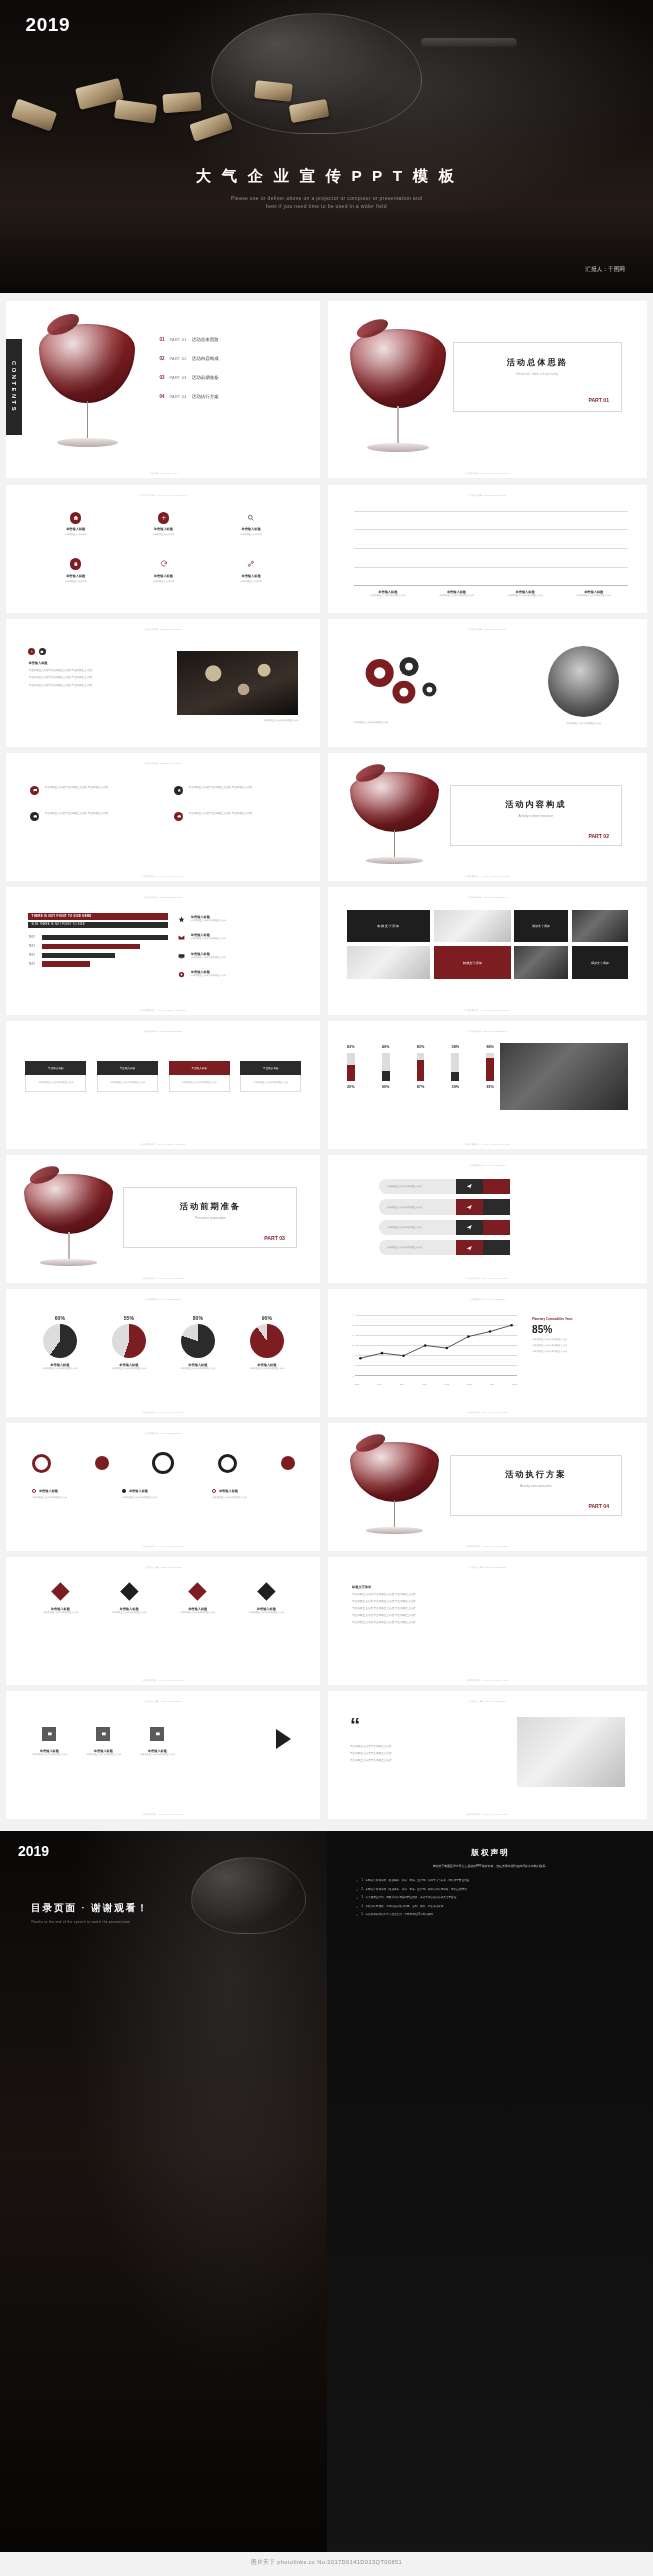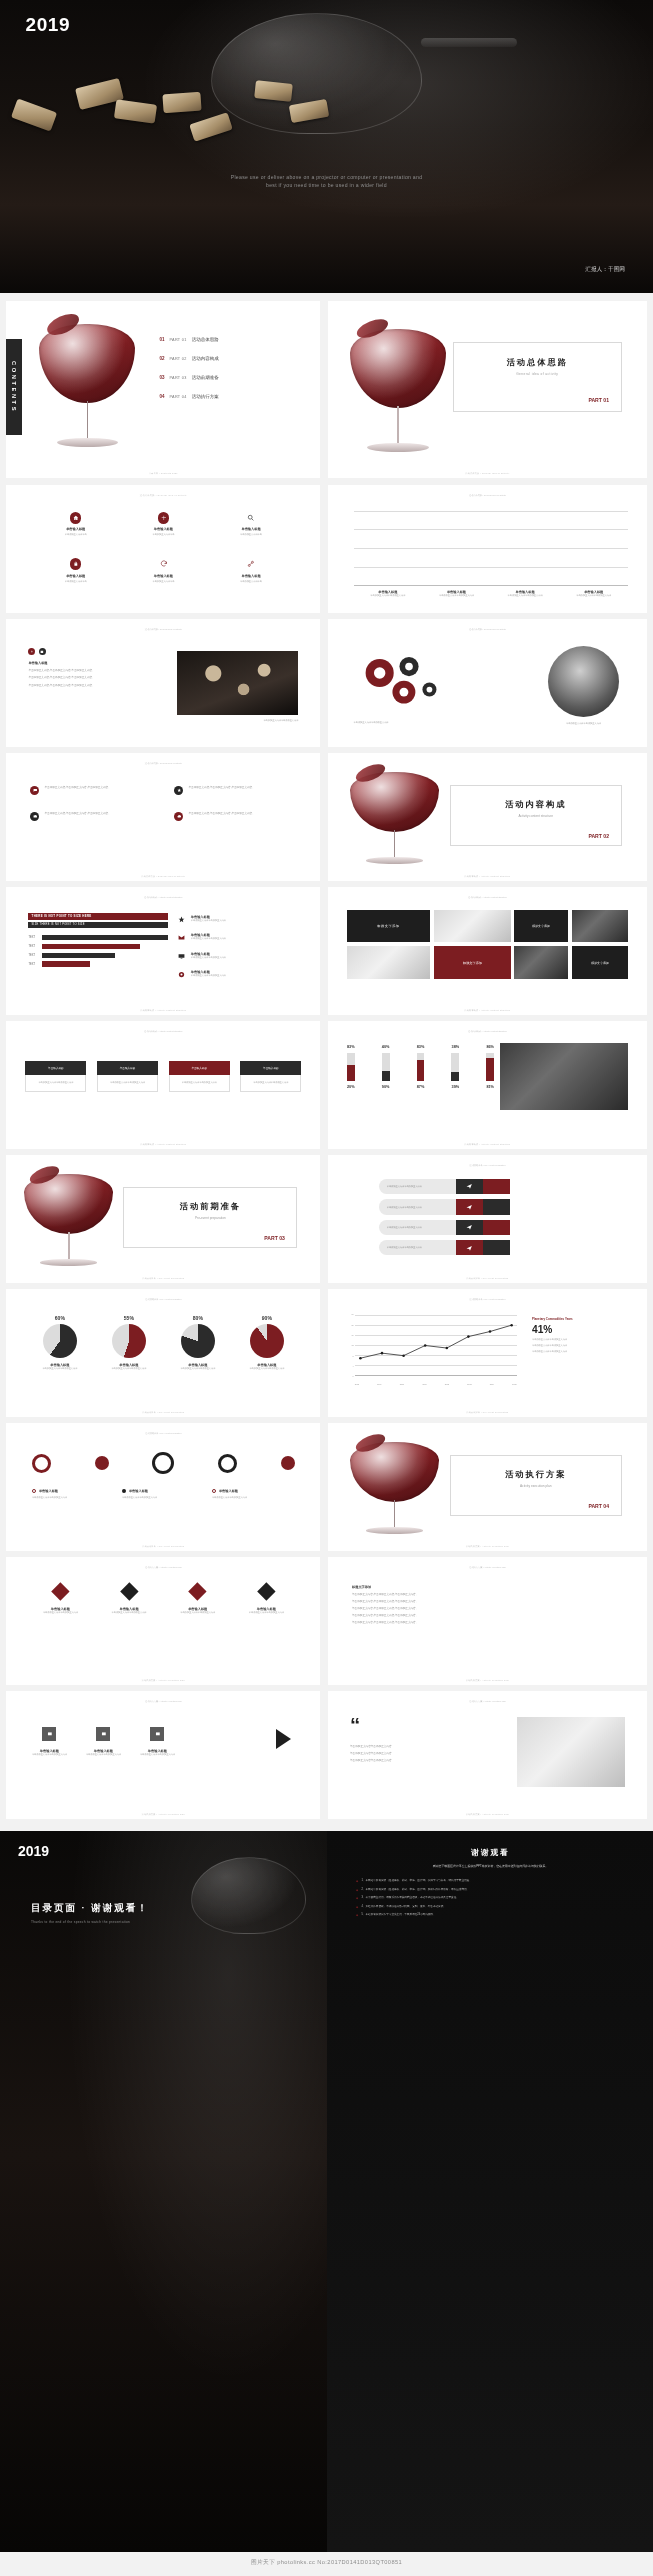"大 气 企 业 宣" div { html: none -> <div>大 气 企 业 宣 传 P P T 模 板</div> }
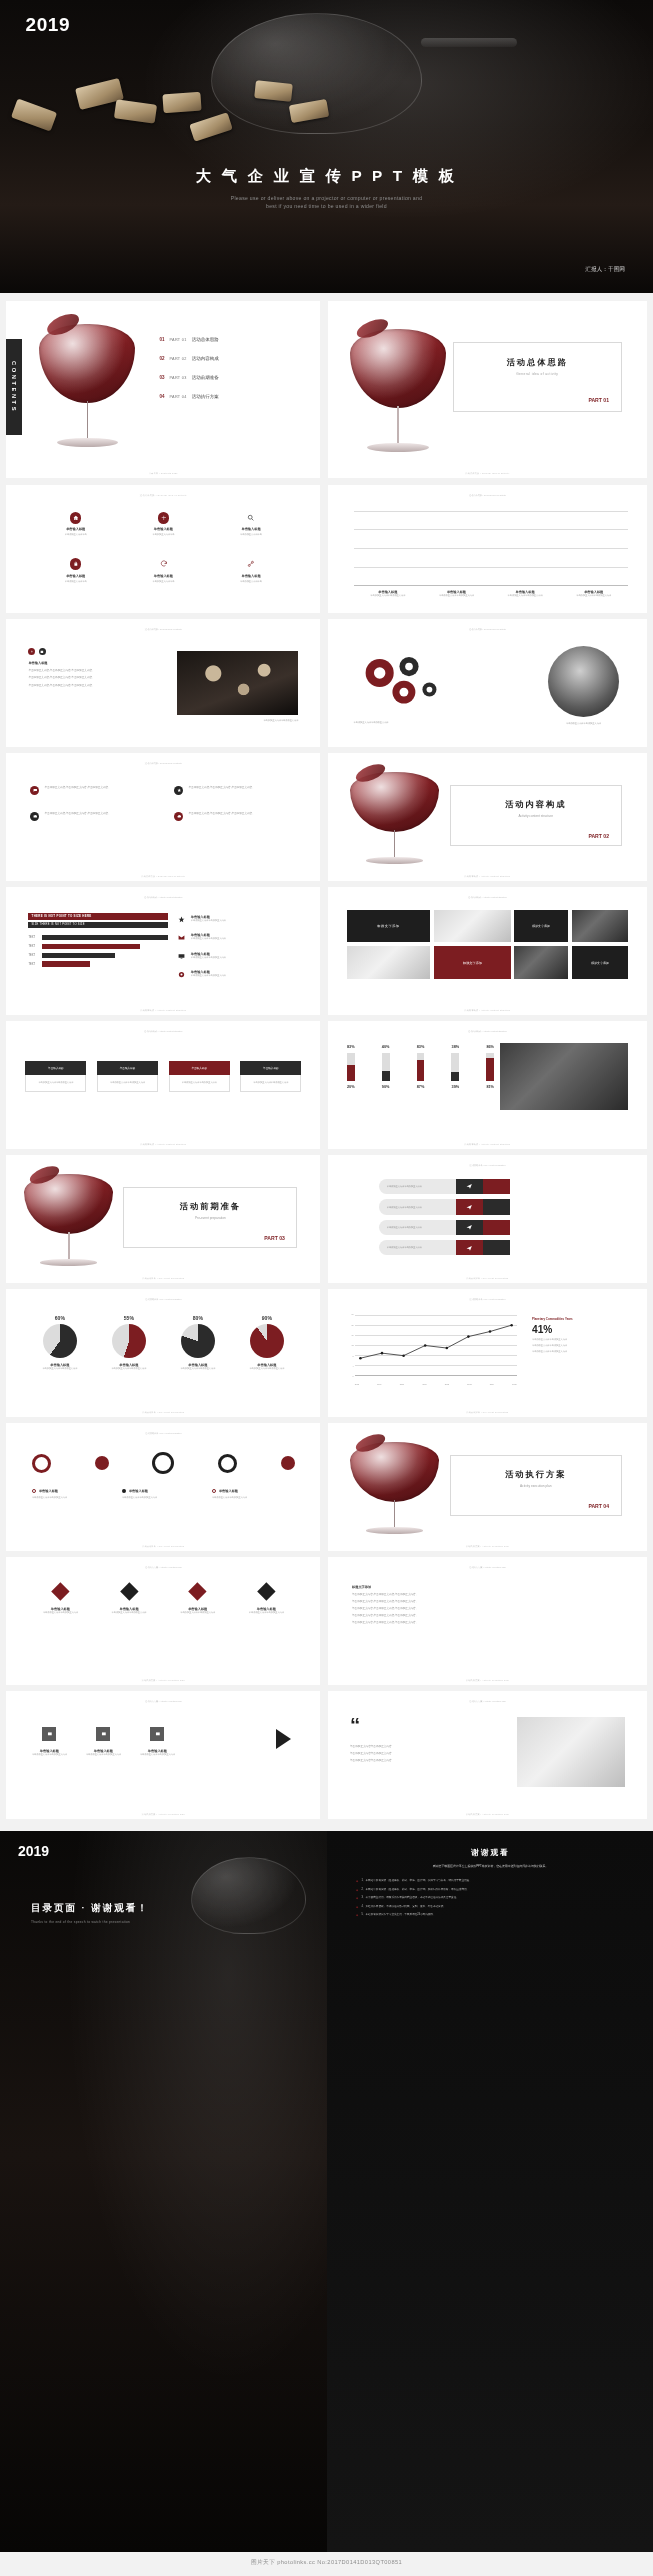"41%" div { text: 41% -> 85% }
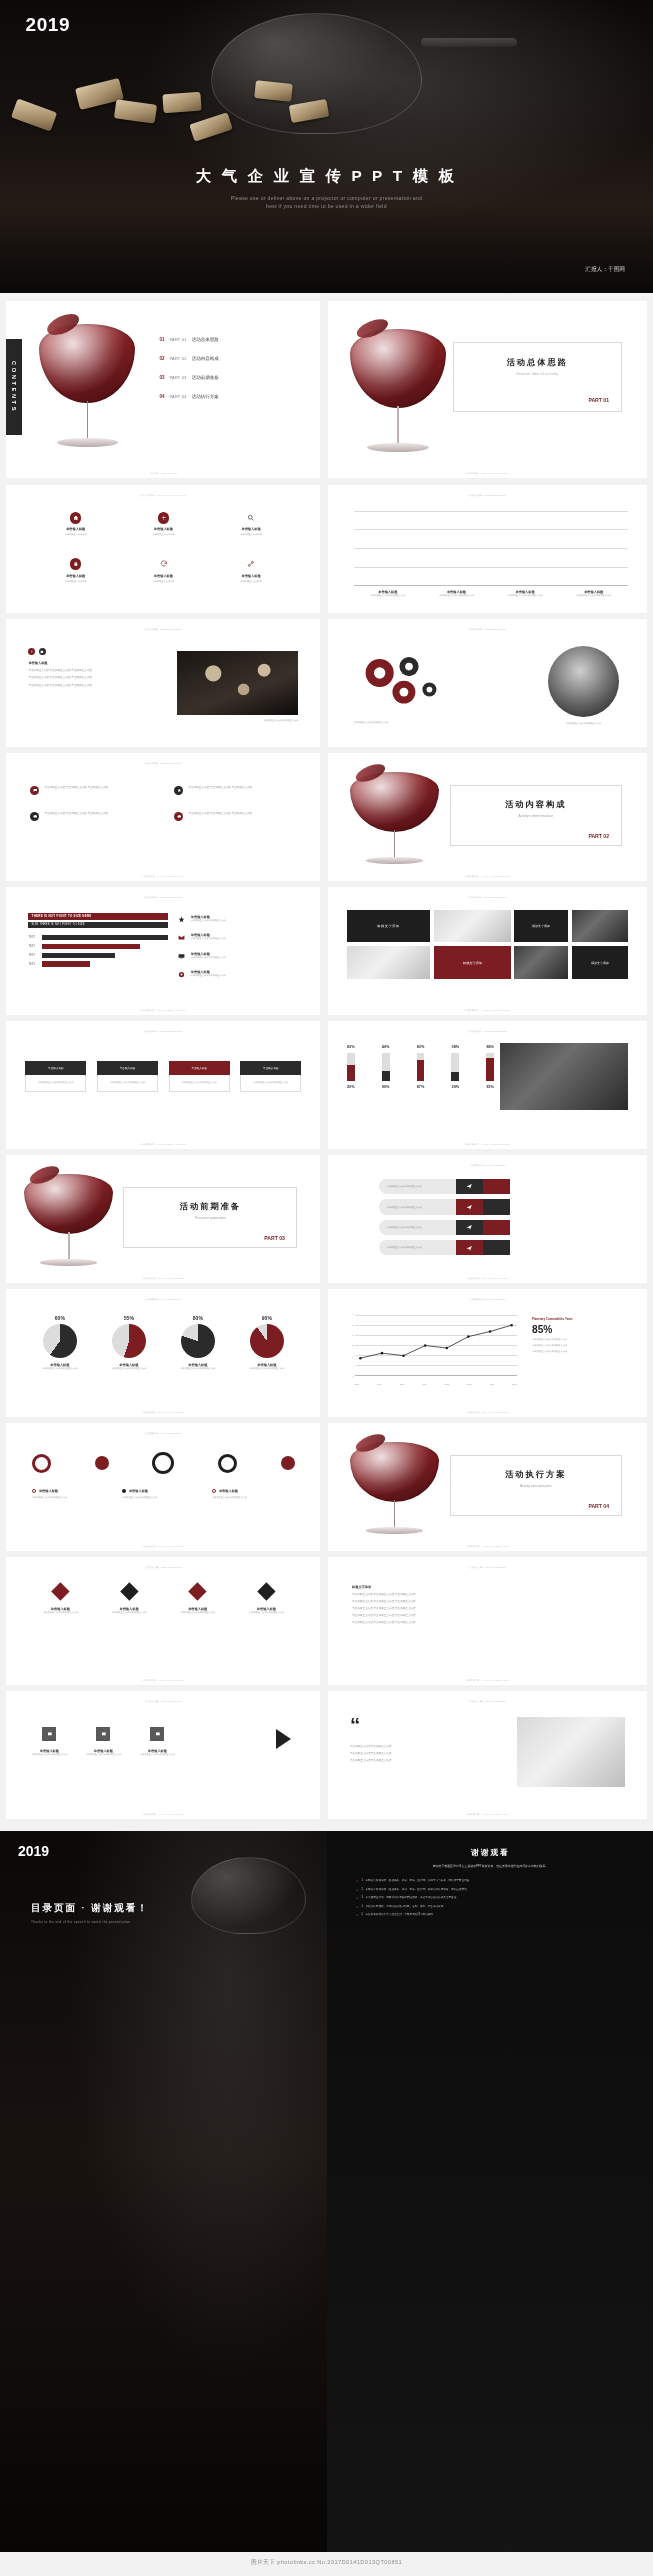"谢谢观看" div { text: 谢谢观看 -> 版权声明 }
